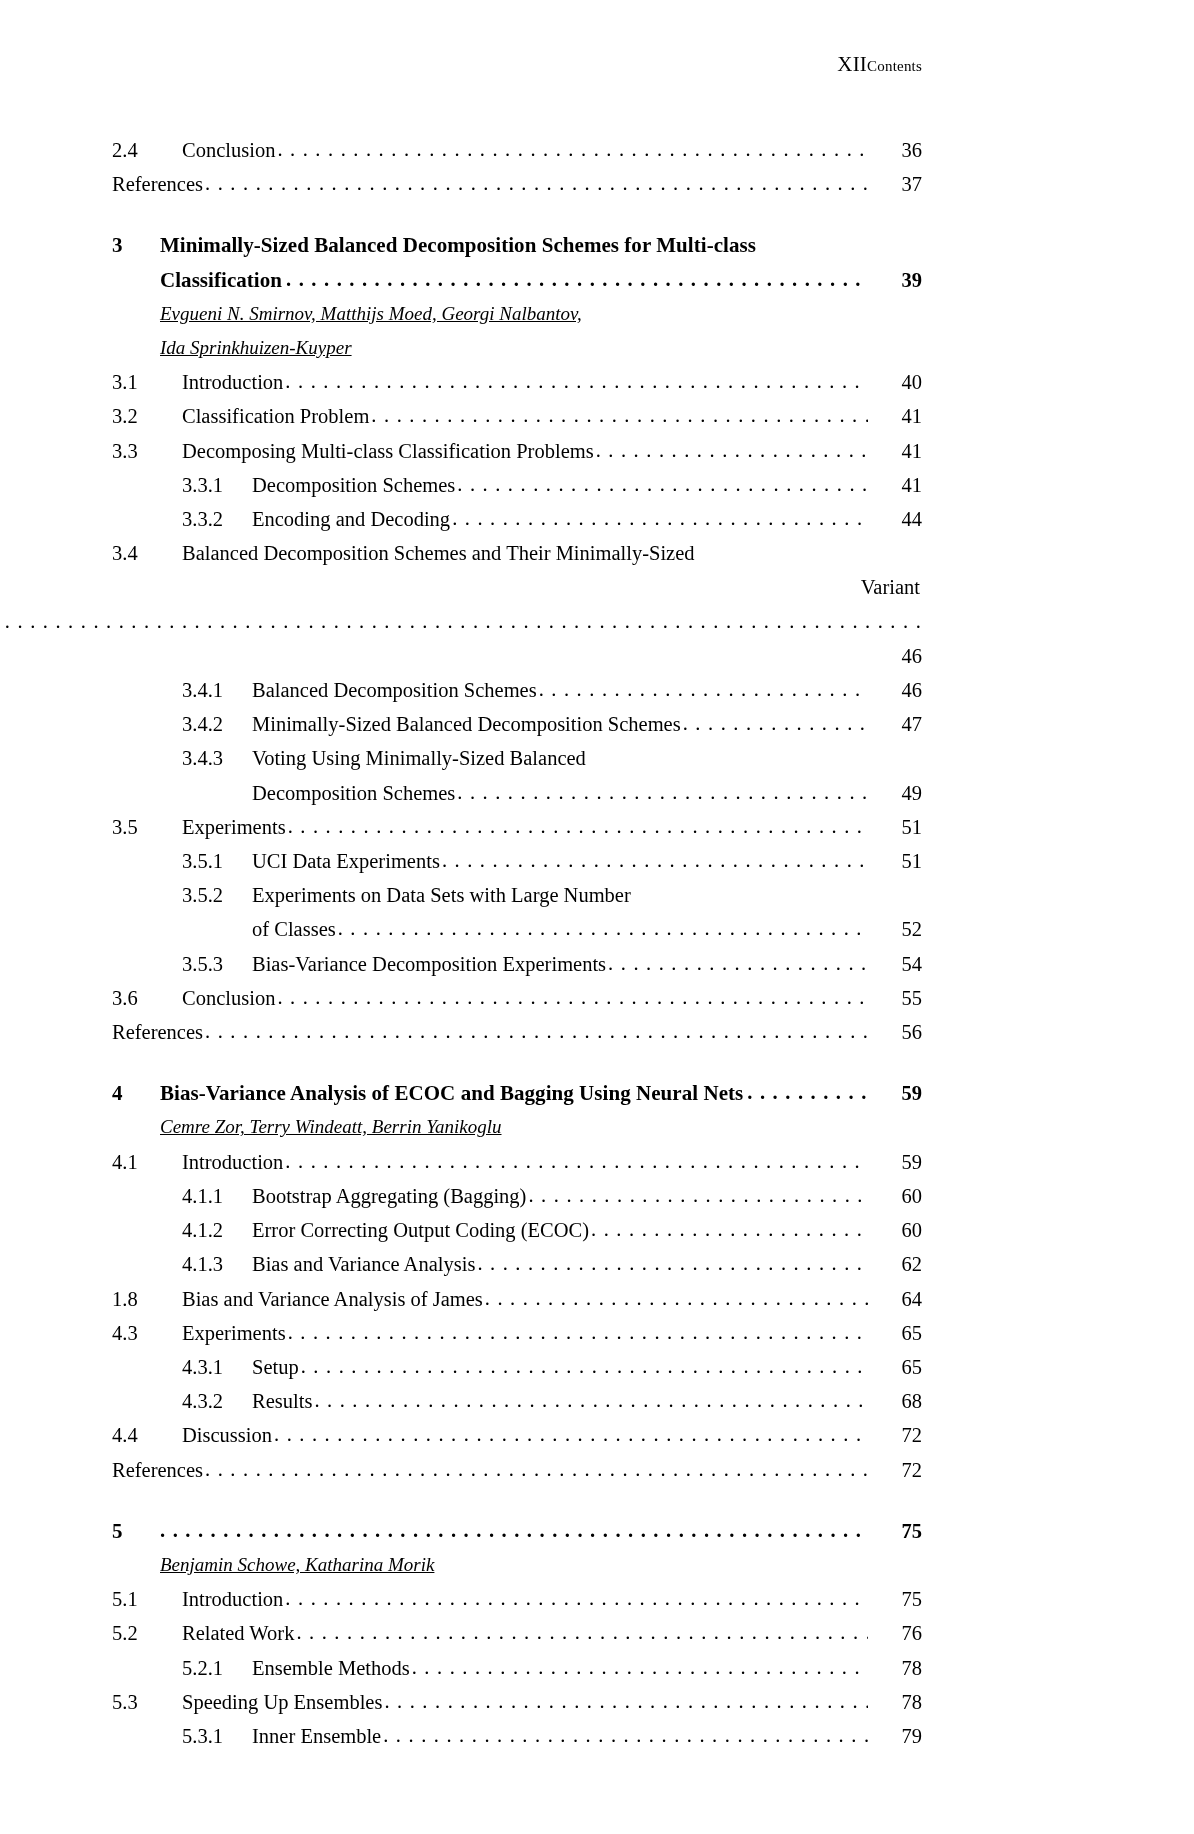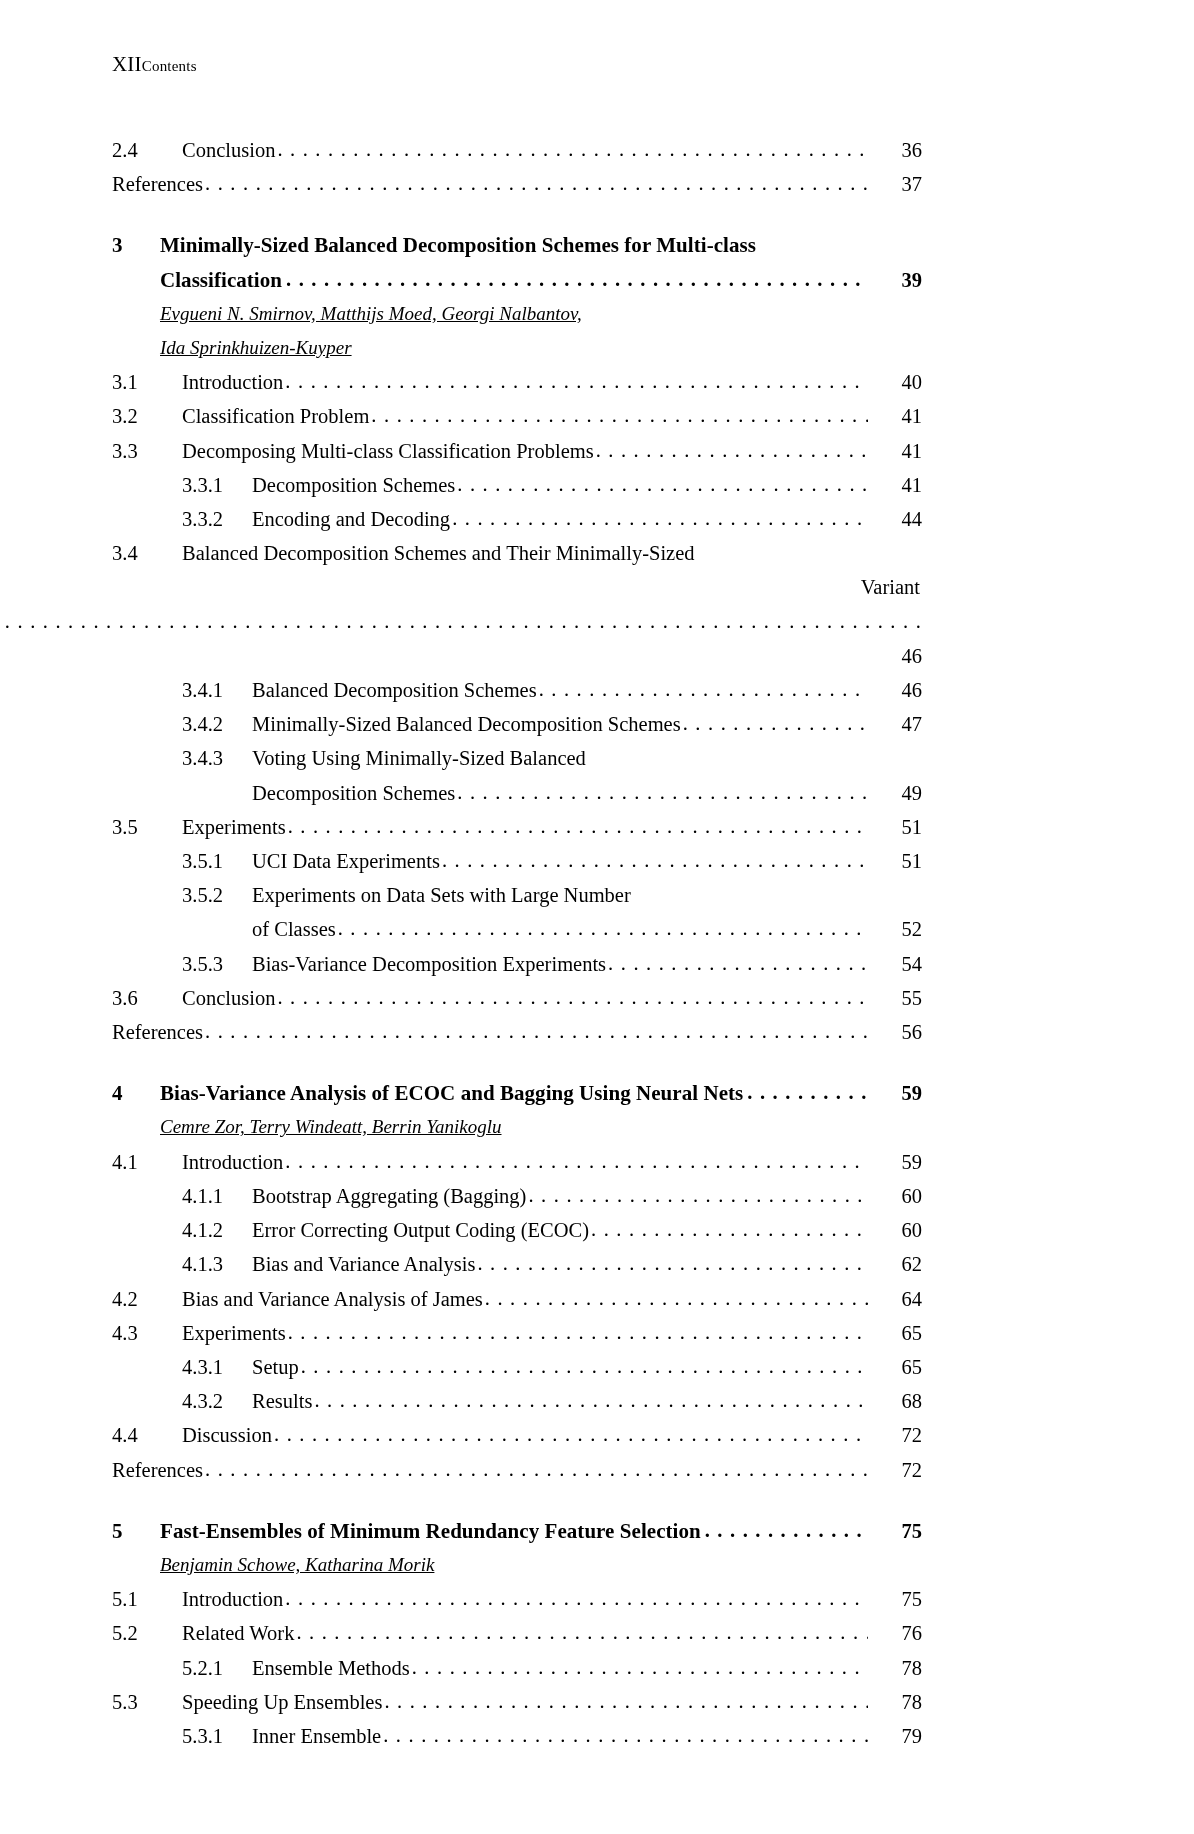"XII" .runhead { justify-content: flex-start -> flex-end }
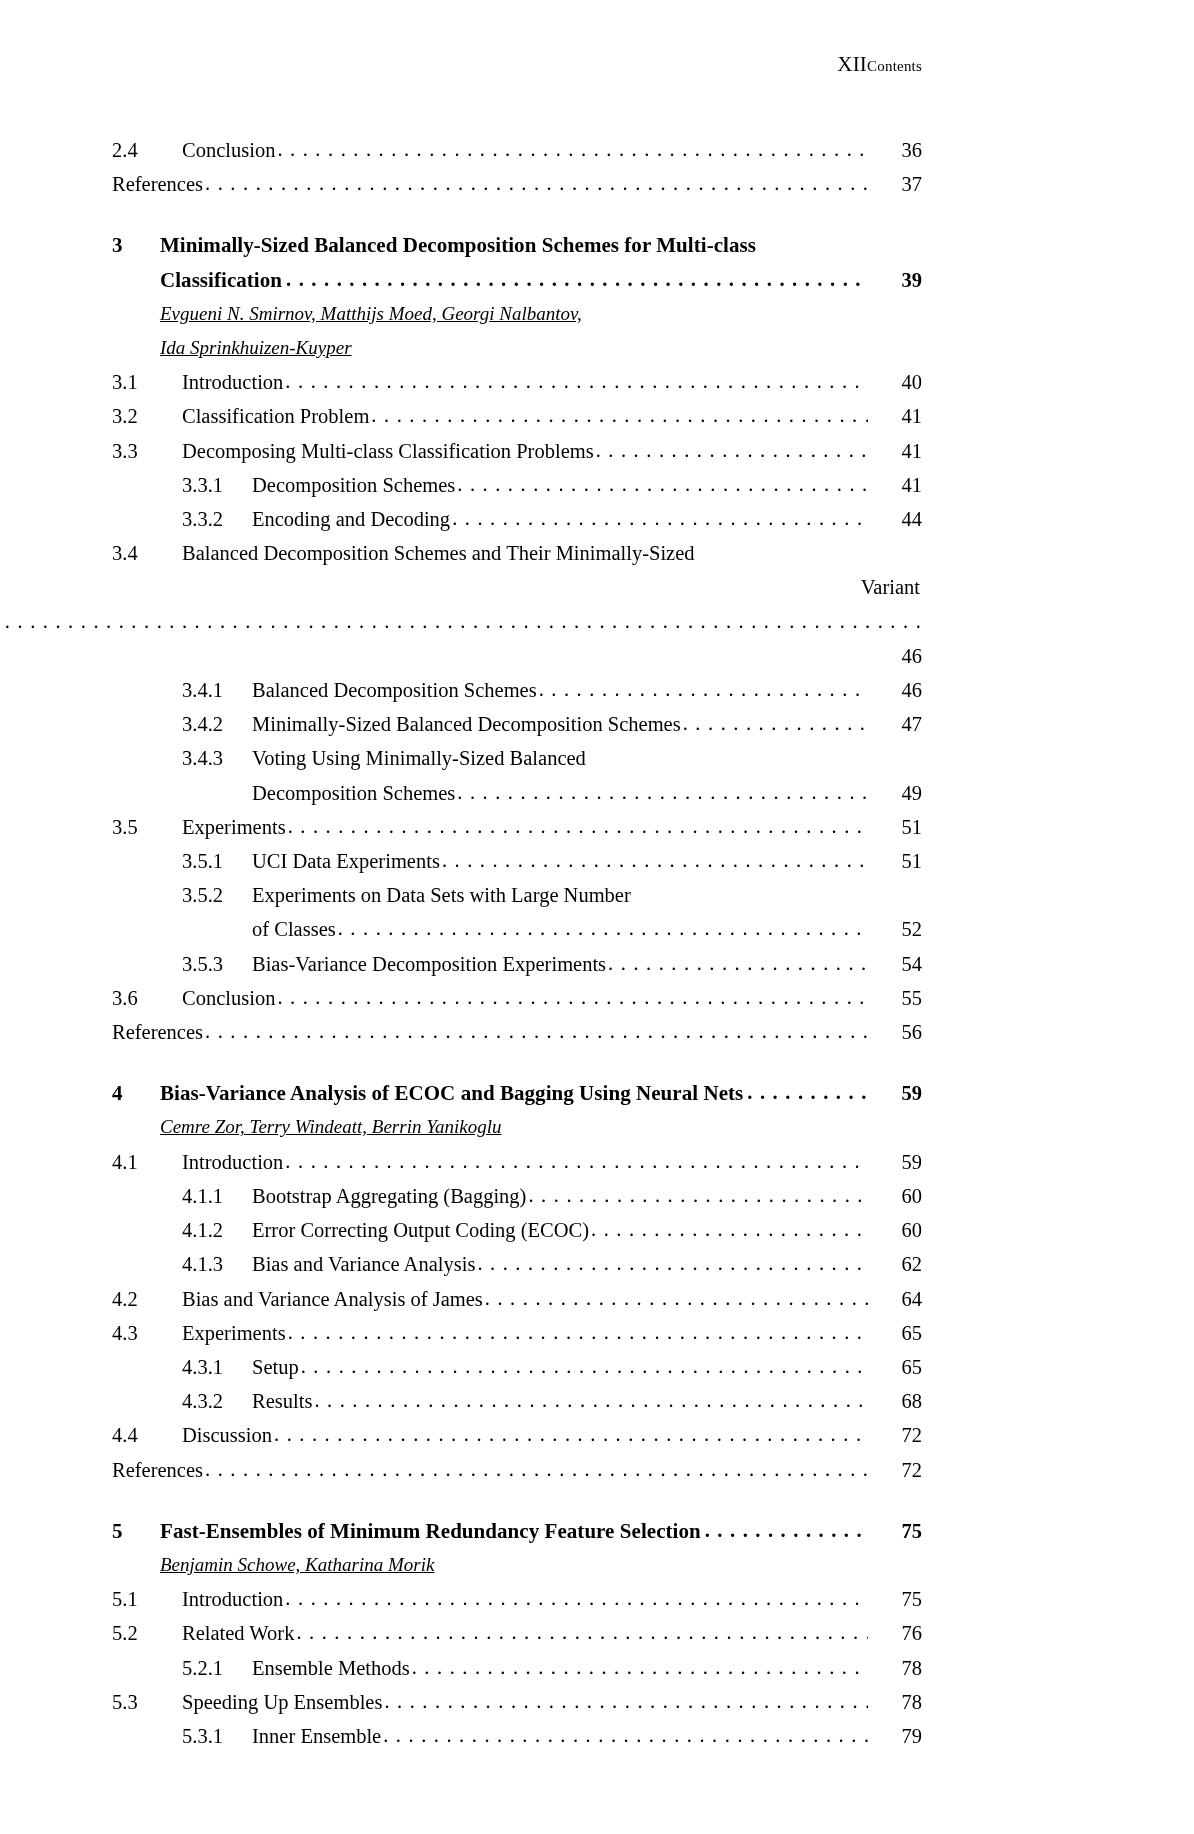"4.2" span.num { text: 4.2 -> 1.8 }
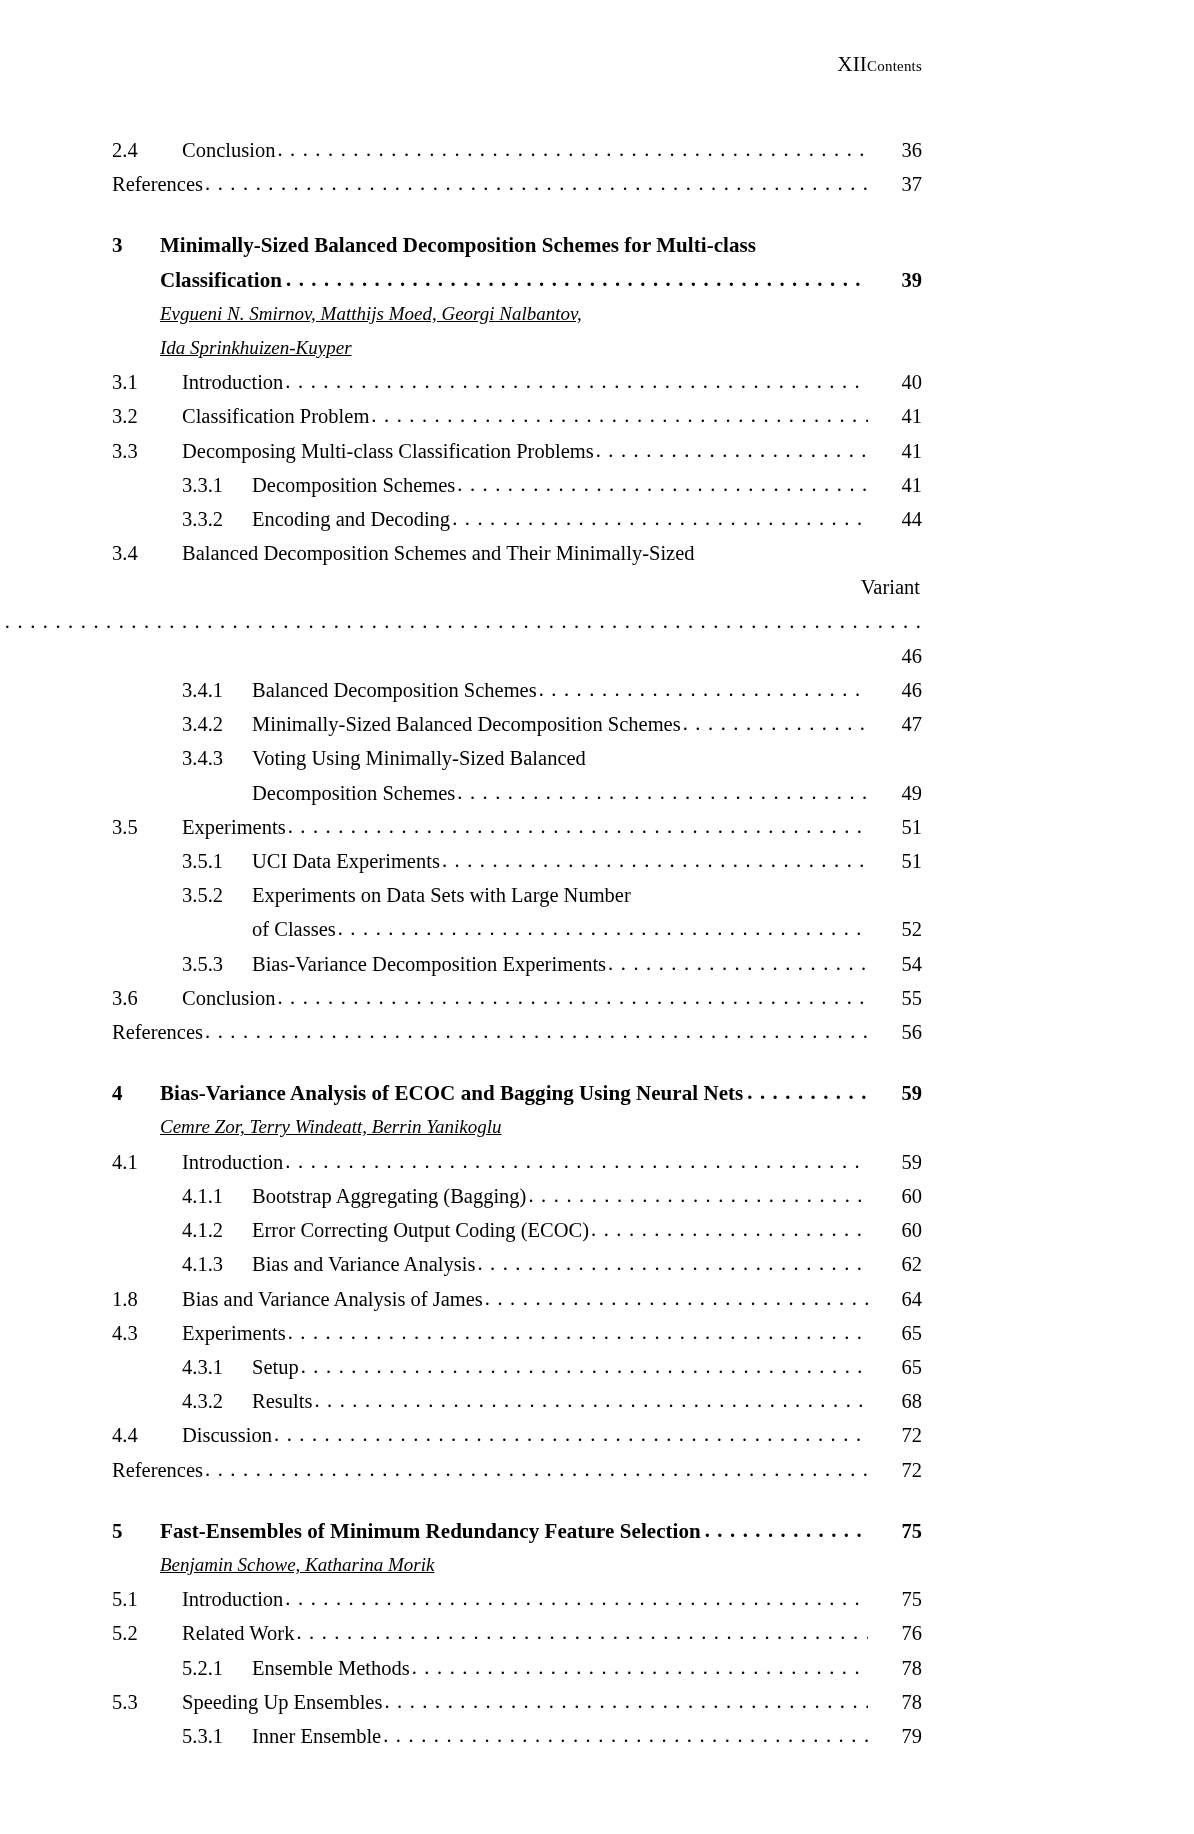"Fast-Ensembles of Minimum Redundancy" span.label { html: <span>Fast-Ensembles of Minimum Redundancy Feature Selection</span> -> none }
